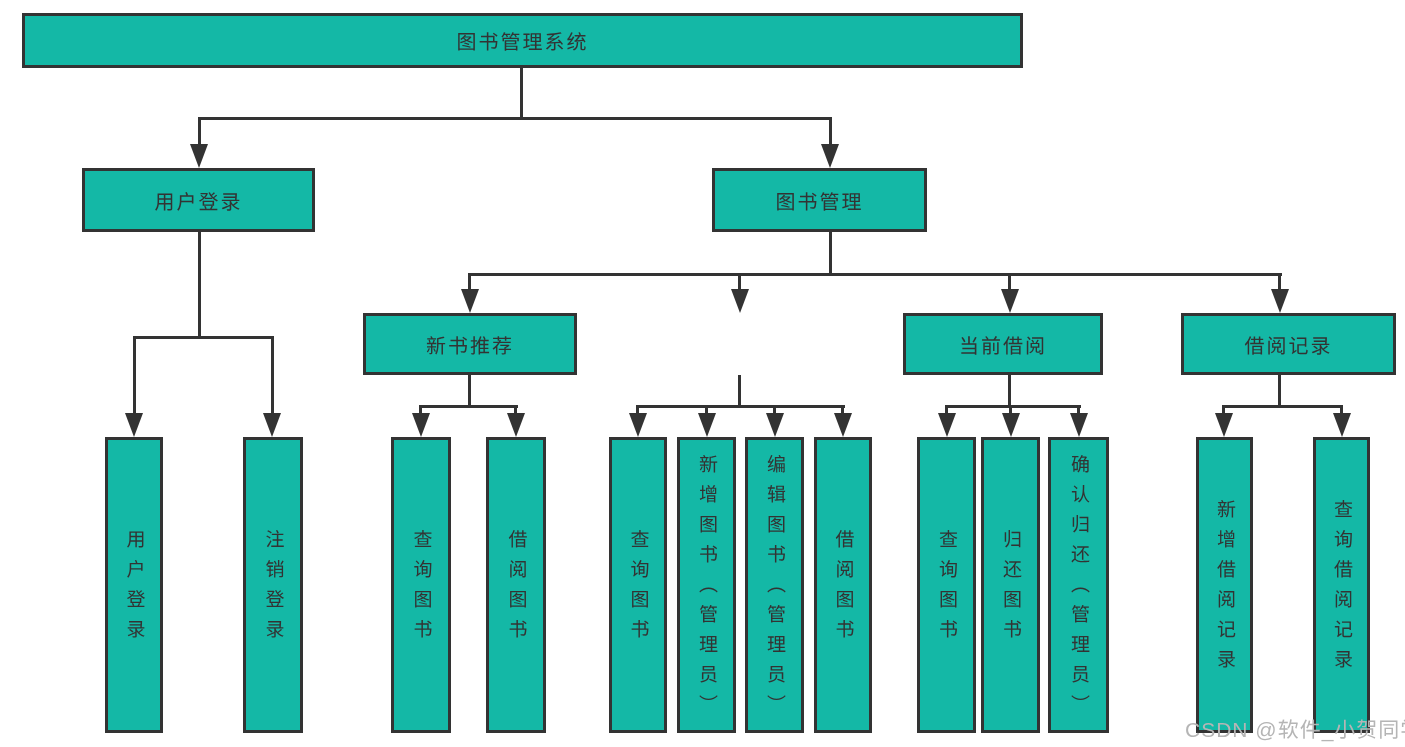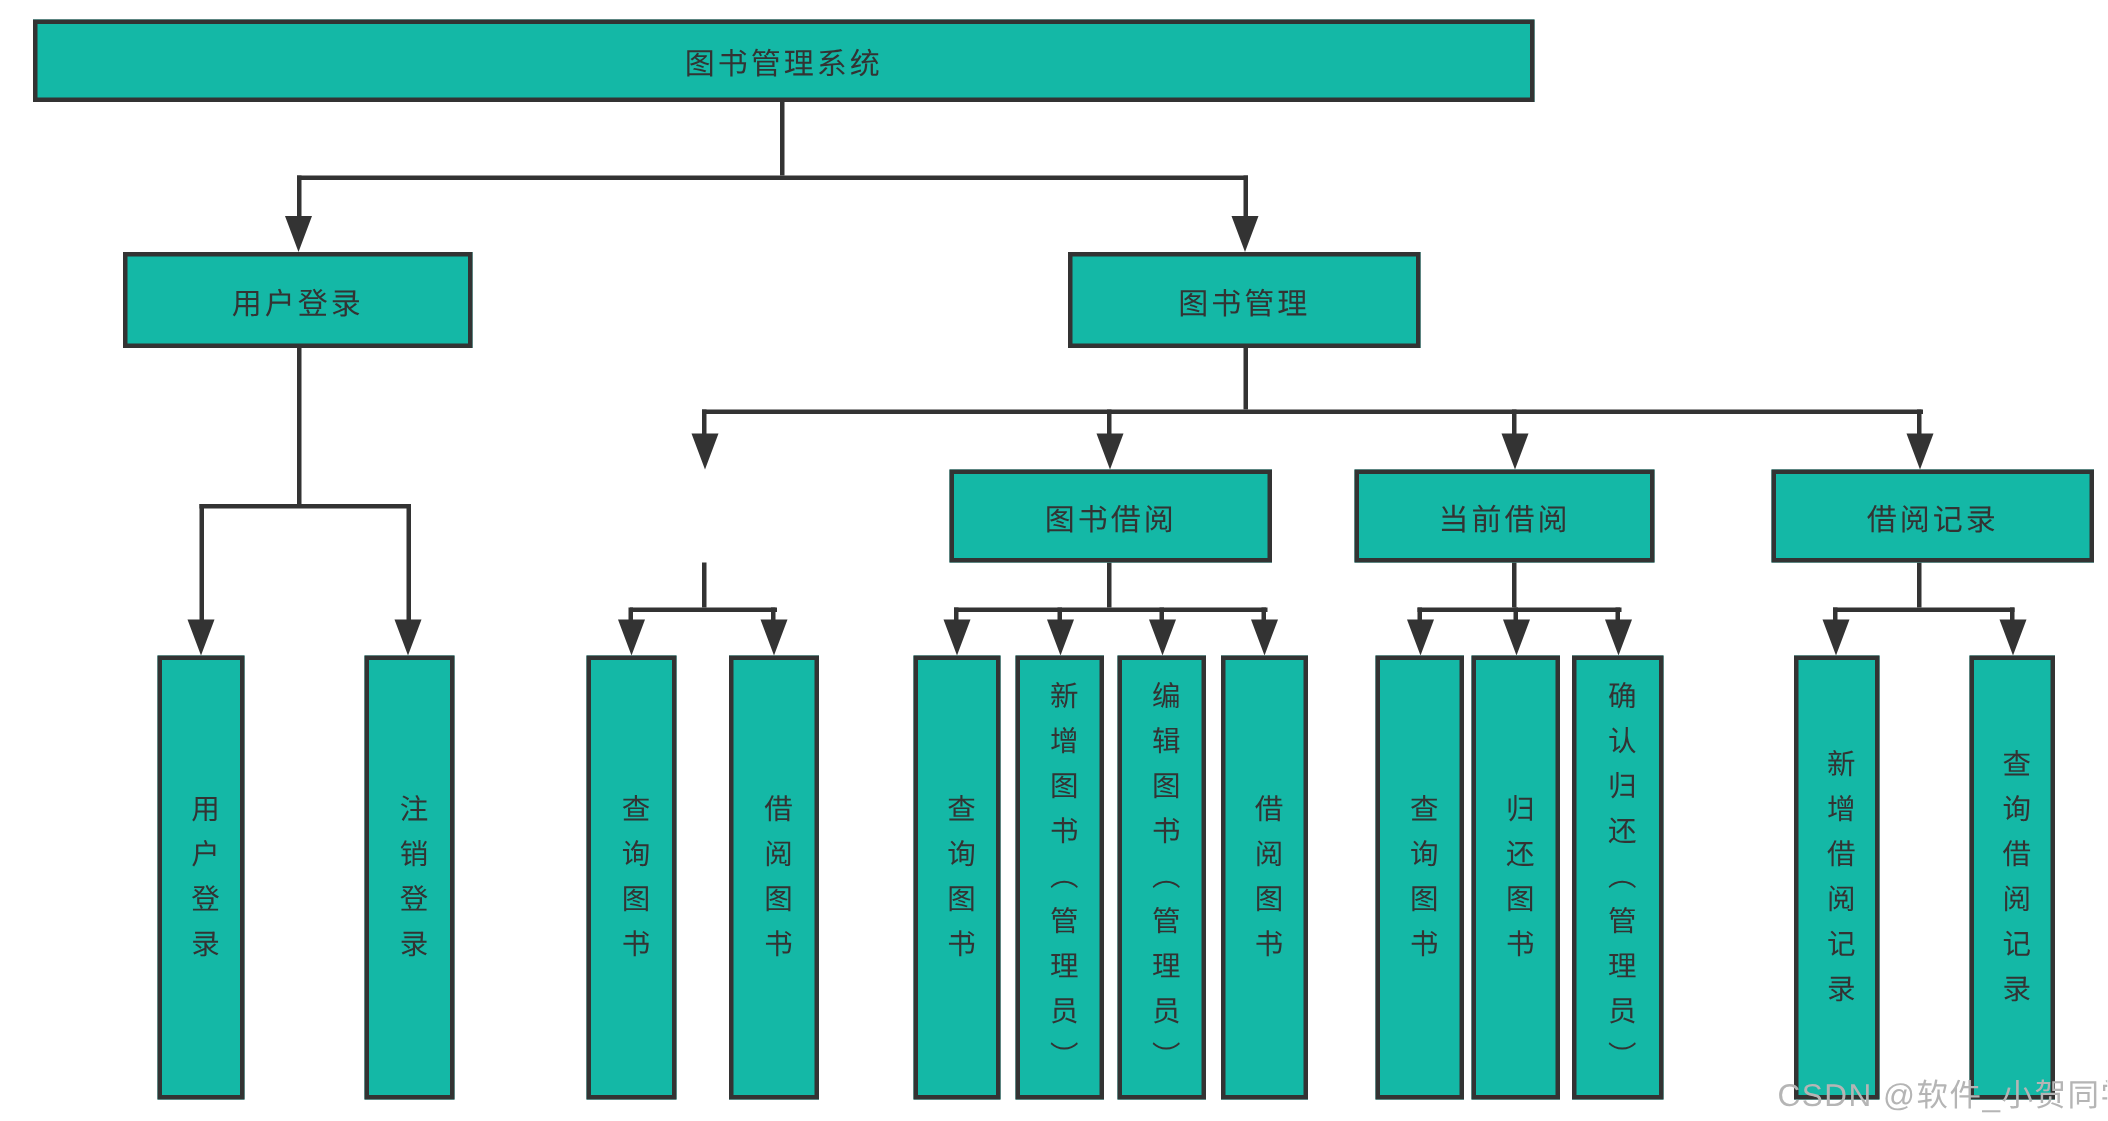"图书管理" div.node { width: 235px -> 215px }
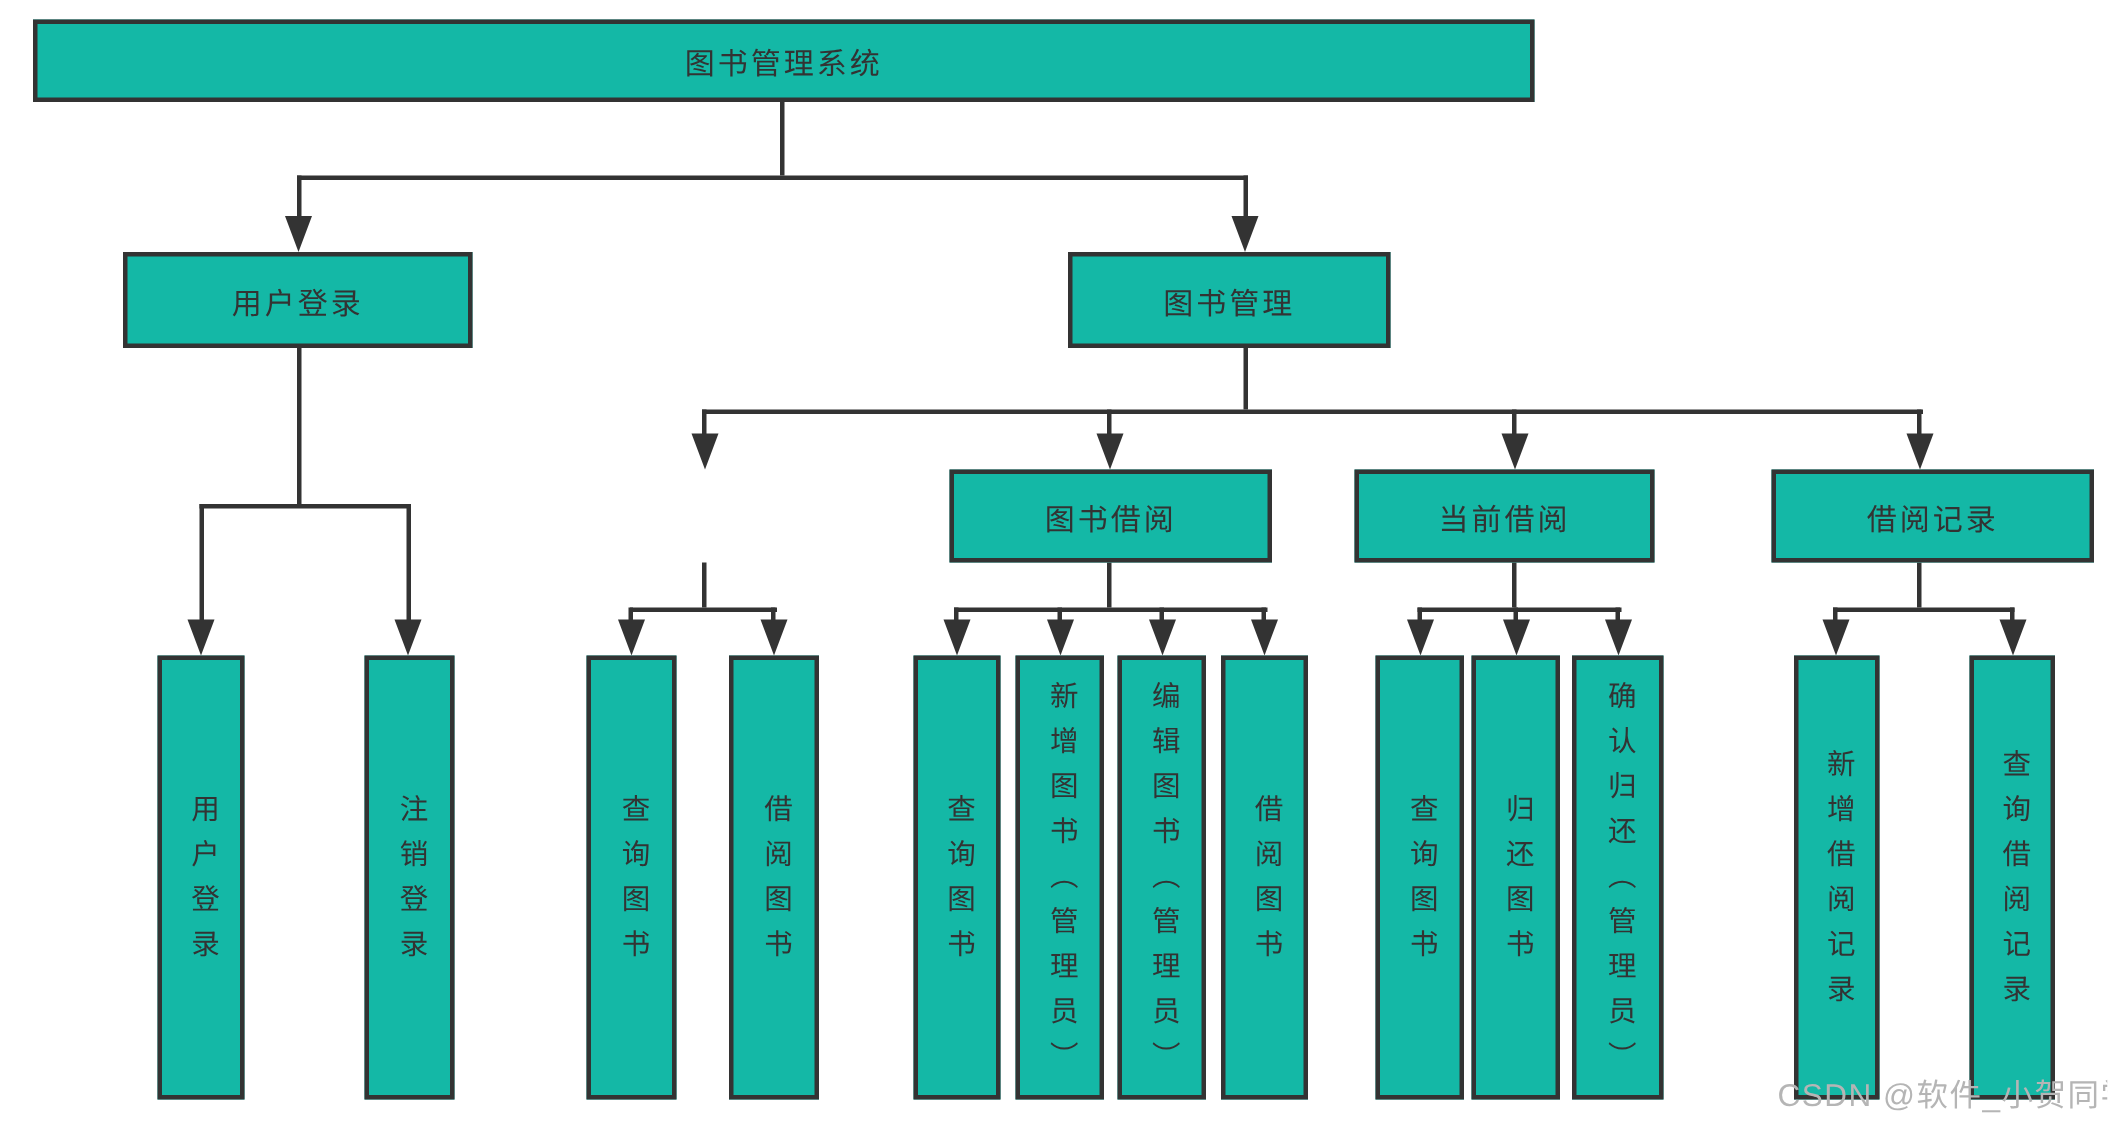"新书推荐" div.node { html: none -> <div>新书推荐</div> }
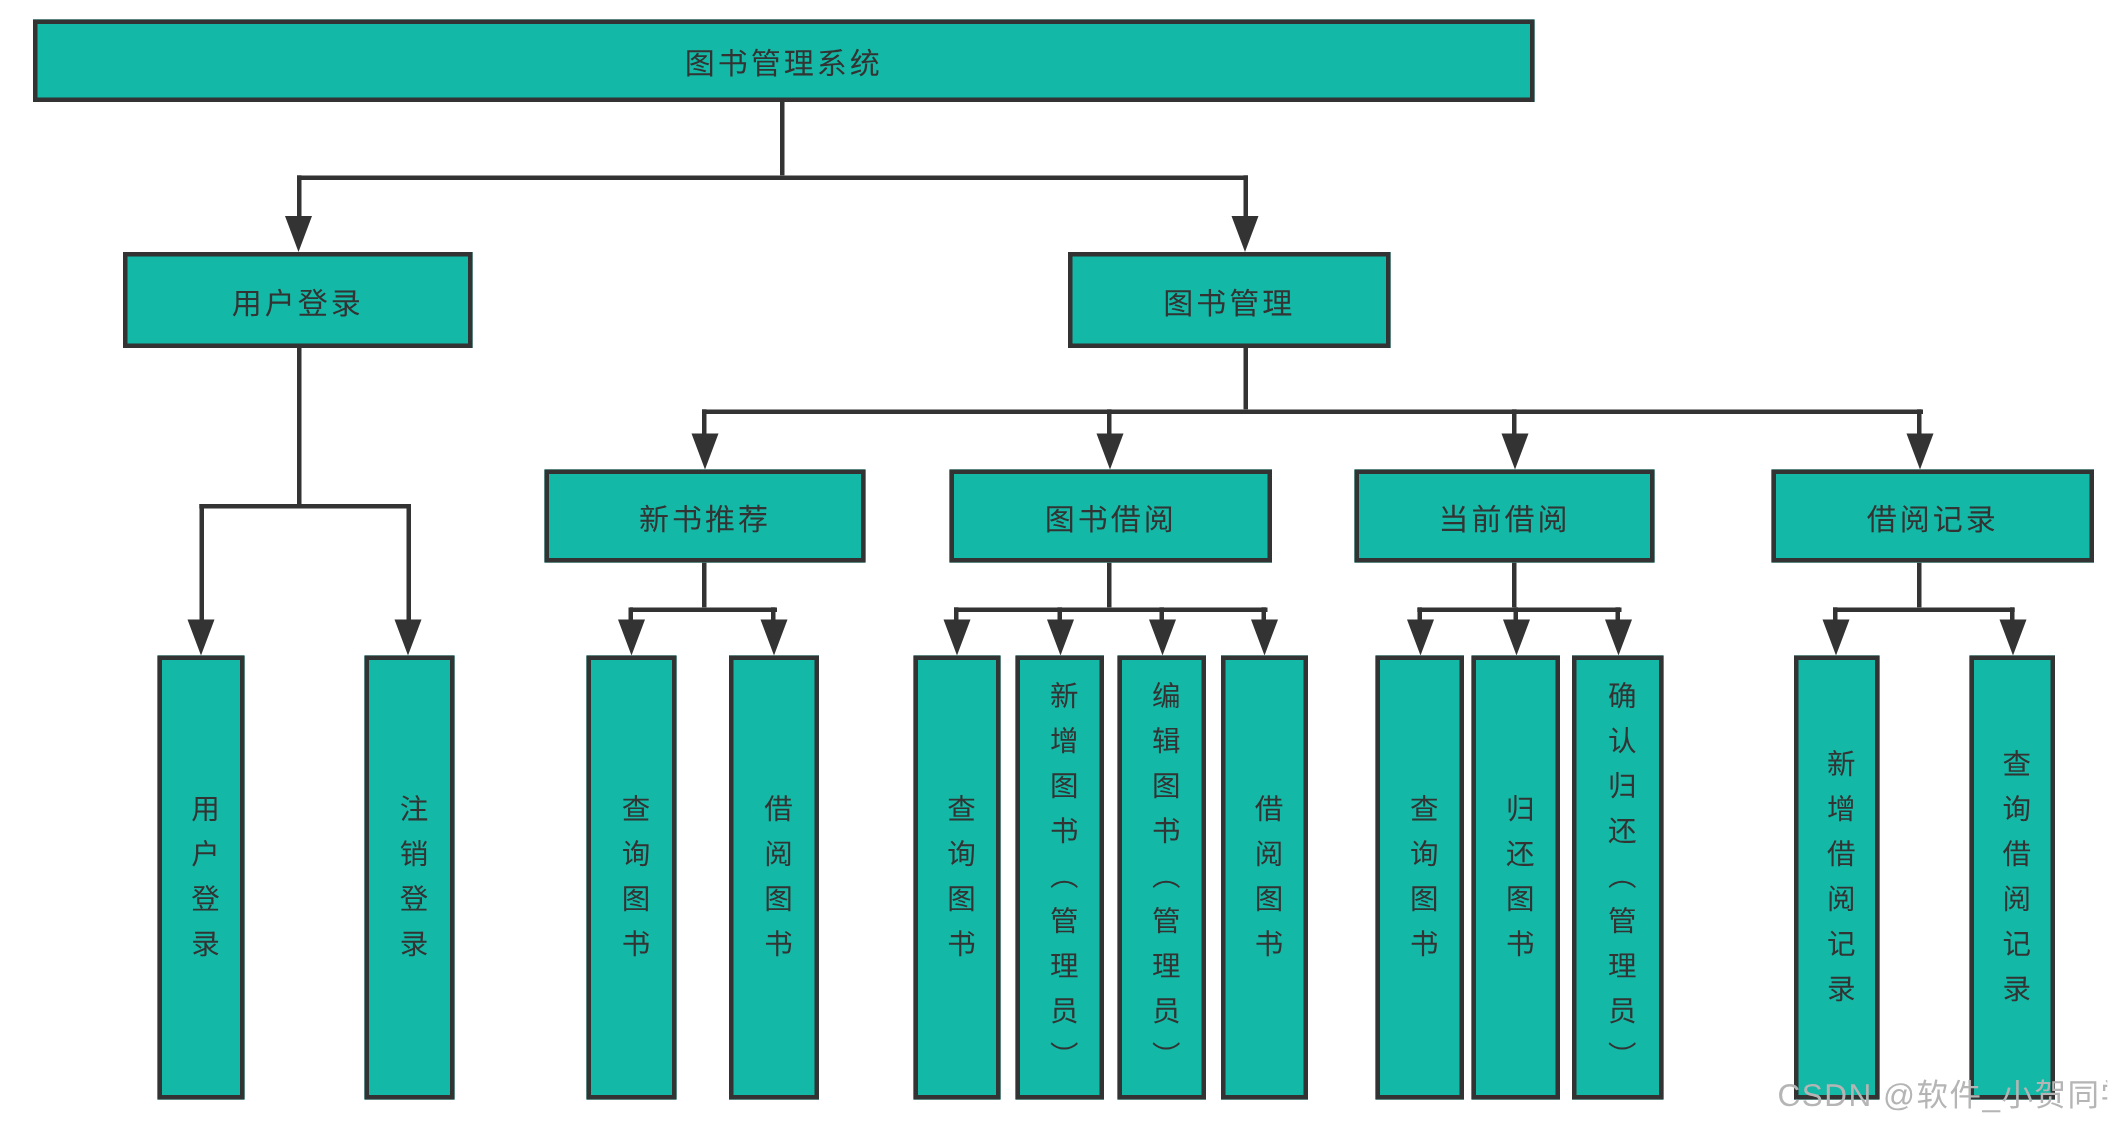"图书借阅" div.node { html: <div>图书借阅</div> -> none }
